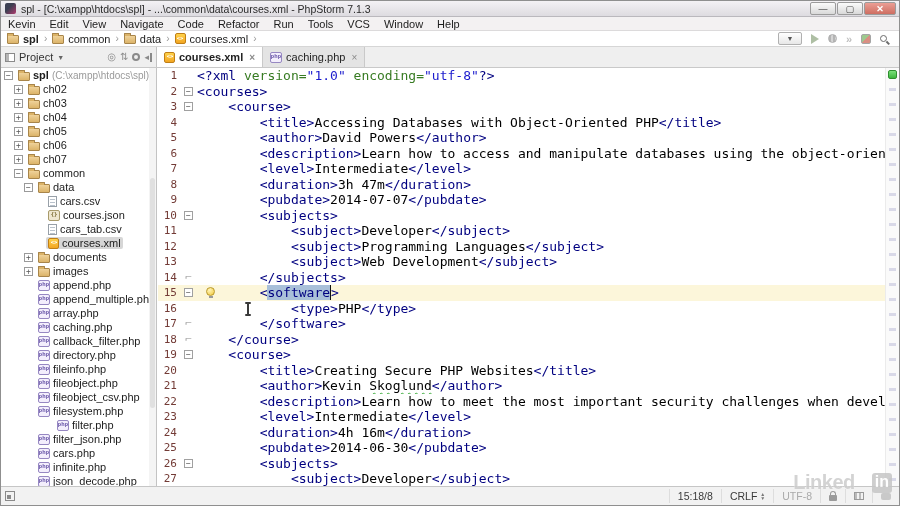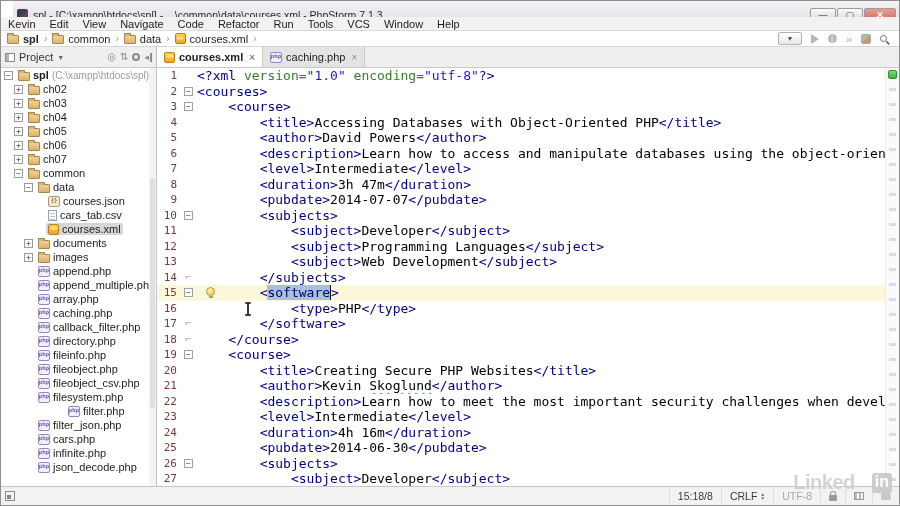"spl - [C:\xampp\htdocs\spl] -" .titlebar { height: 28px -> 16px; left: 12px -> 0 }
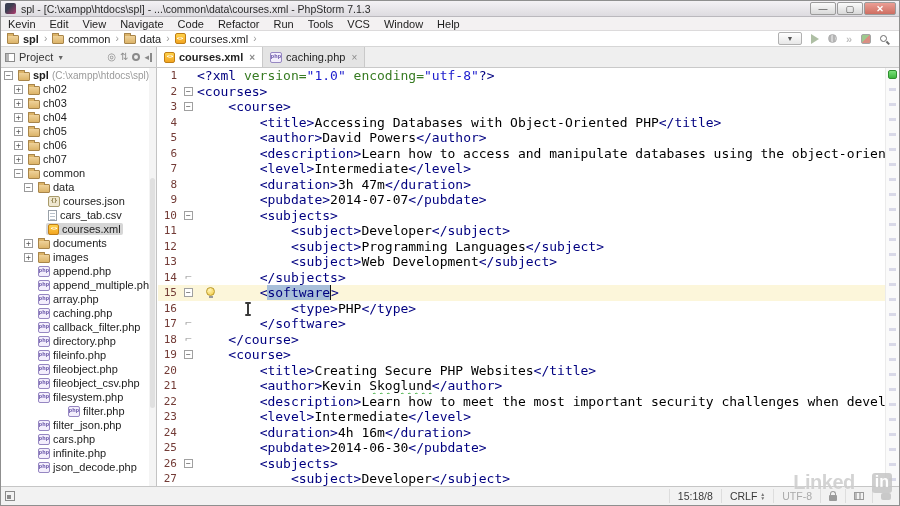"cars.csv" div.trow { html: none -> <div> <span></span> <span> <span></span> <span>cars.csv</span> </span> </div> }
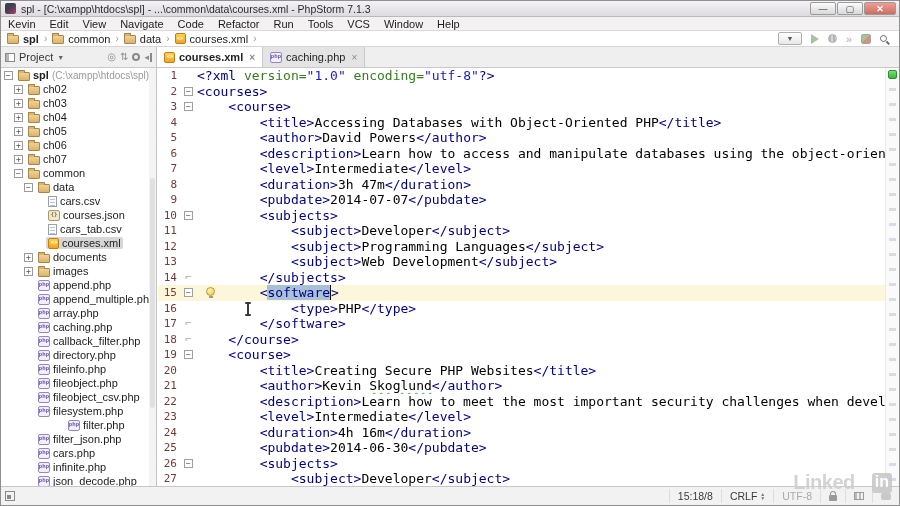"filter.php" div.trow { padding-left: 23px -> 12px }
